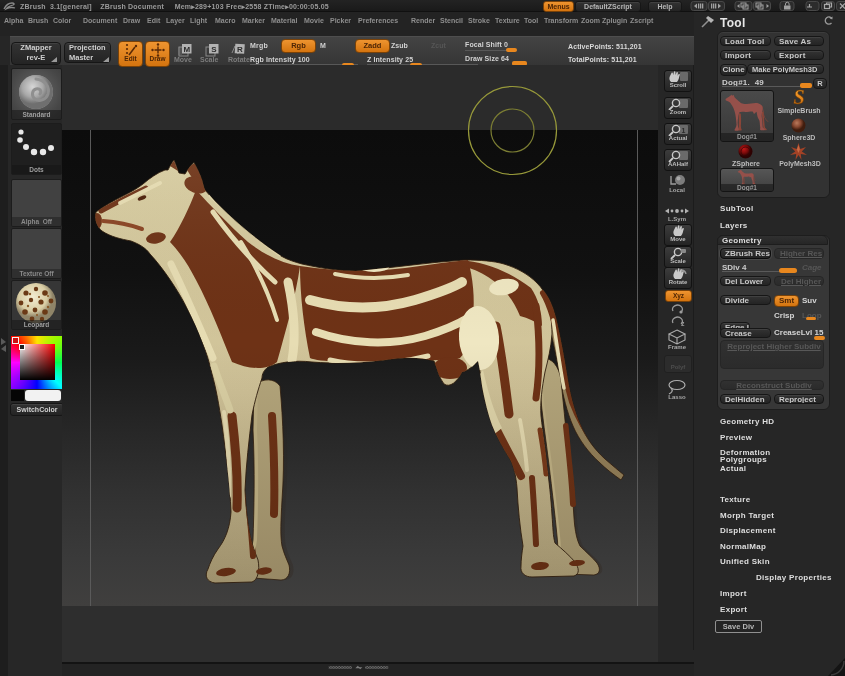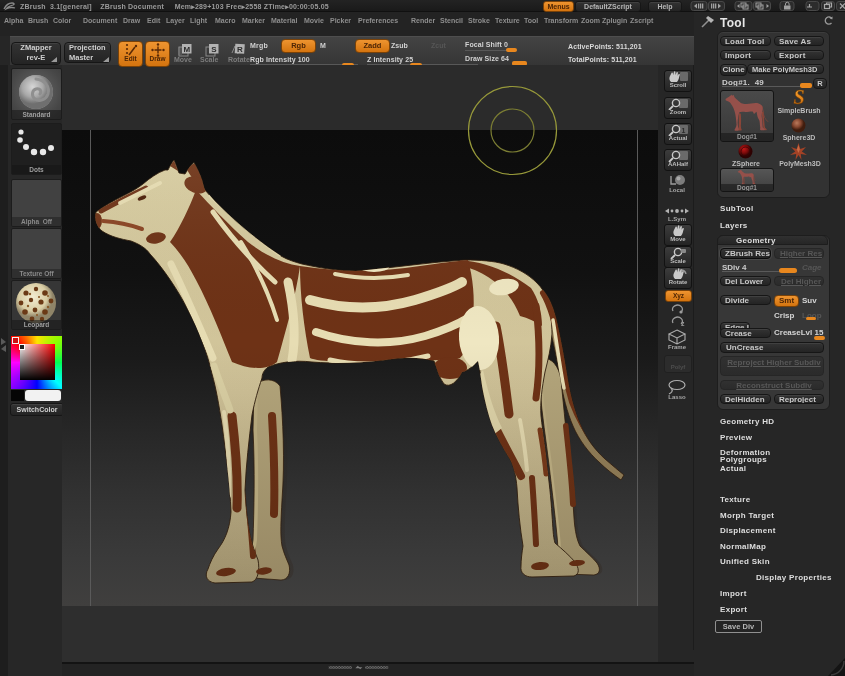"Geometry" div.sec { margin-left: 14px -> none }
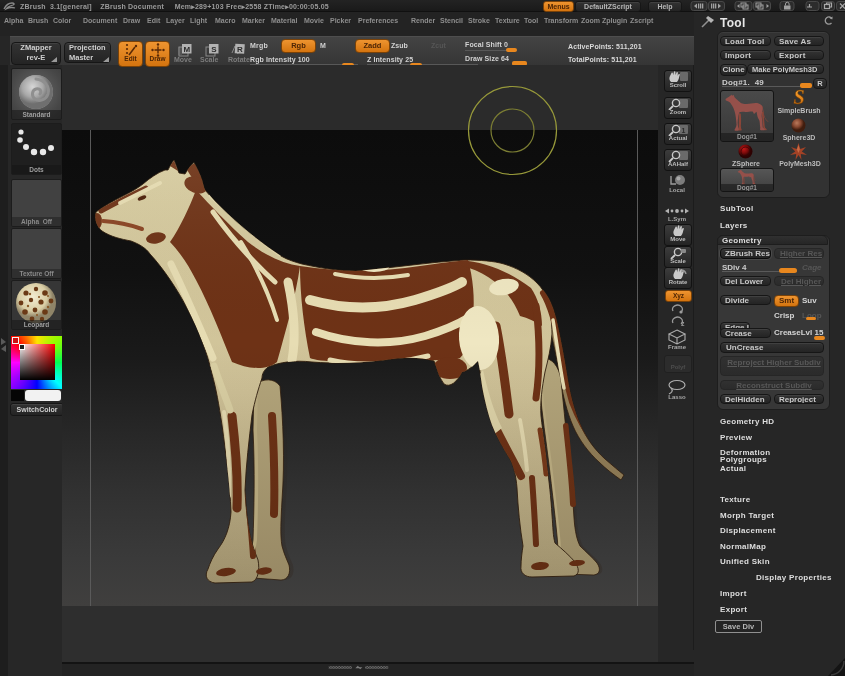"Reproject Higher Subdiv" div.gb { height: 20px -> 29px; top: 356px -> 340px }
